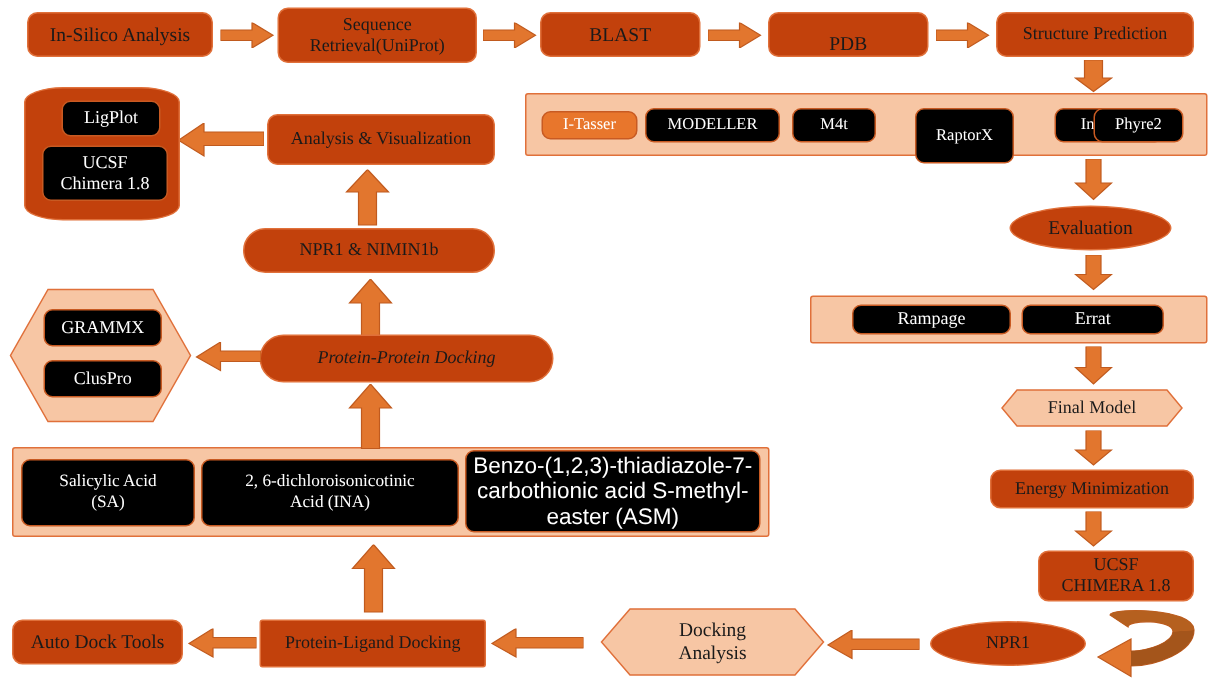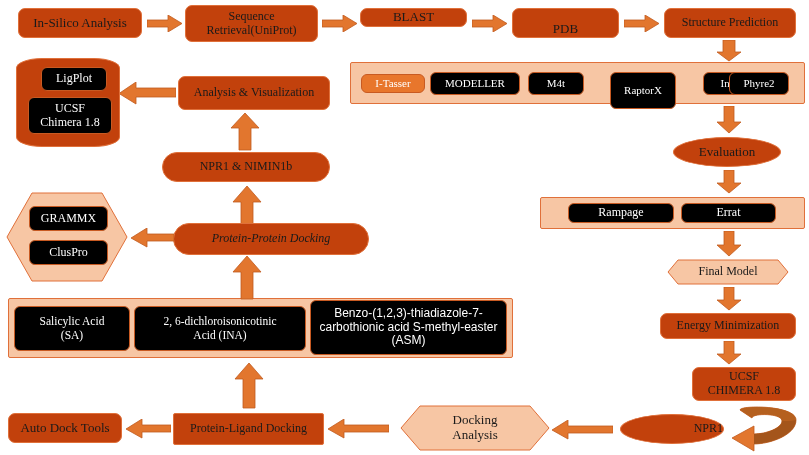"BLAST" div.node { height: 19px -> 30px }
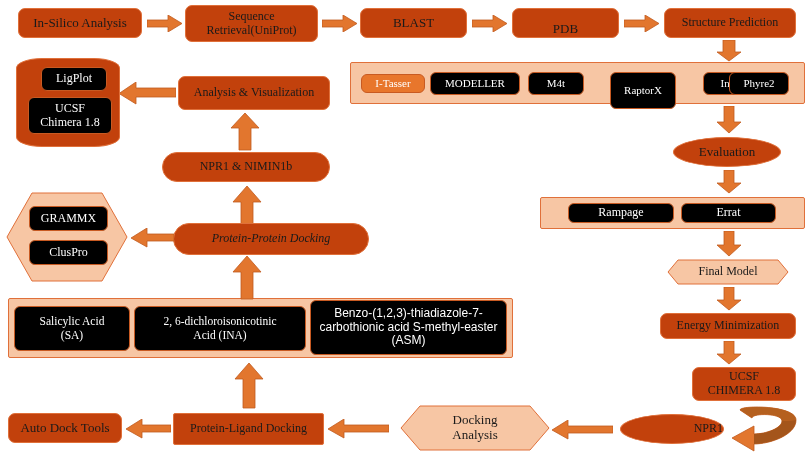"Benzo-(1,2,3)-thiadiazole-7-carbothionic" .f10 { font-size: 12px -> 15px }
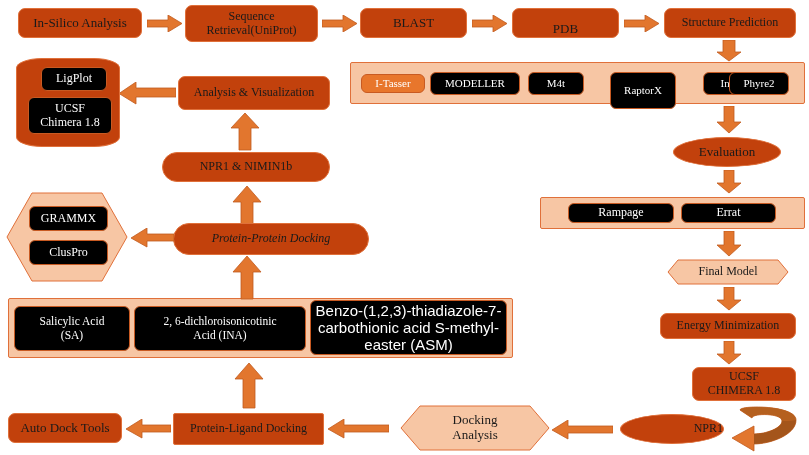"NPR1" div.node { justify-content: flex-end -> none }
